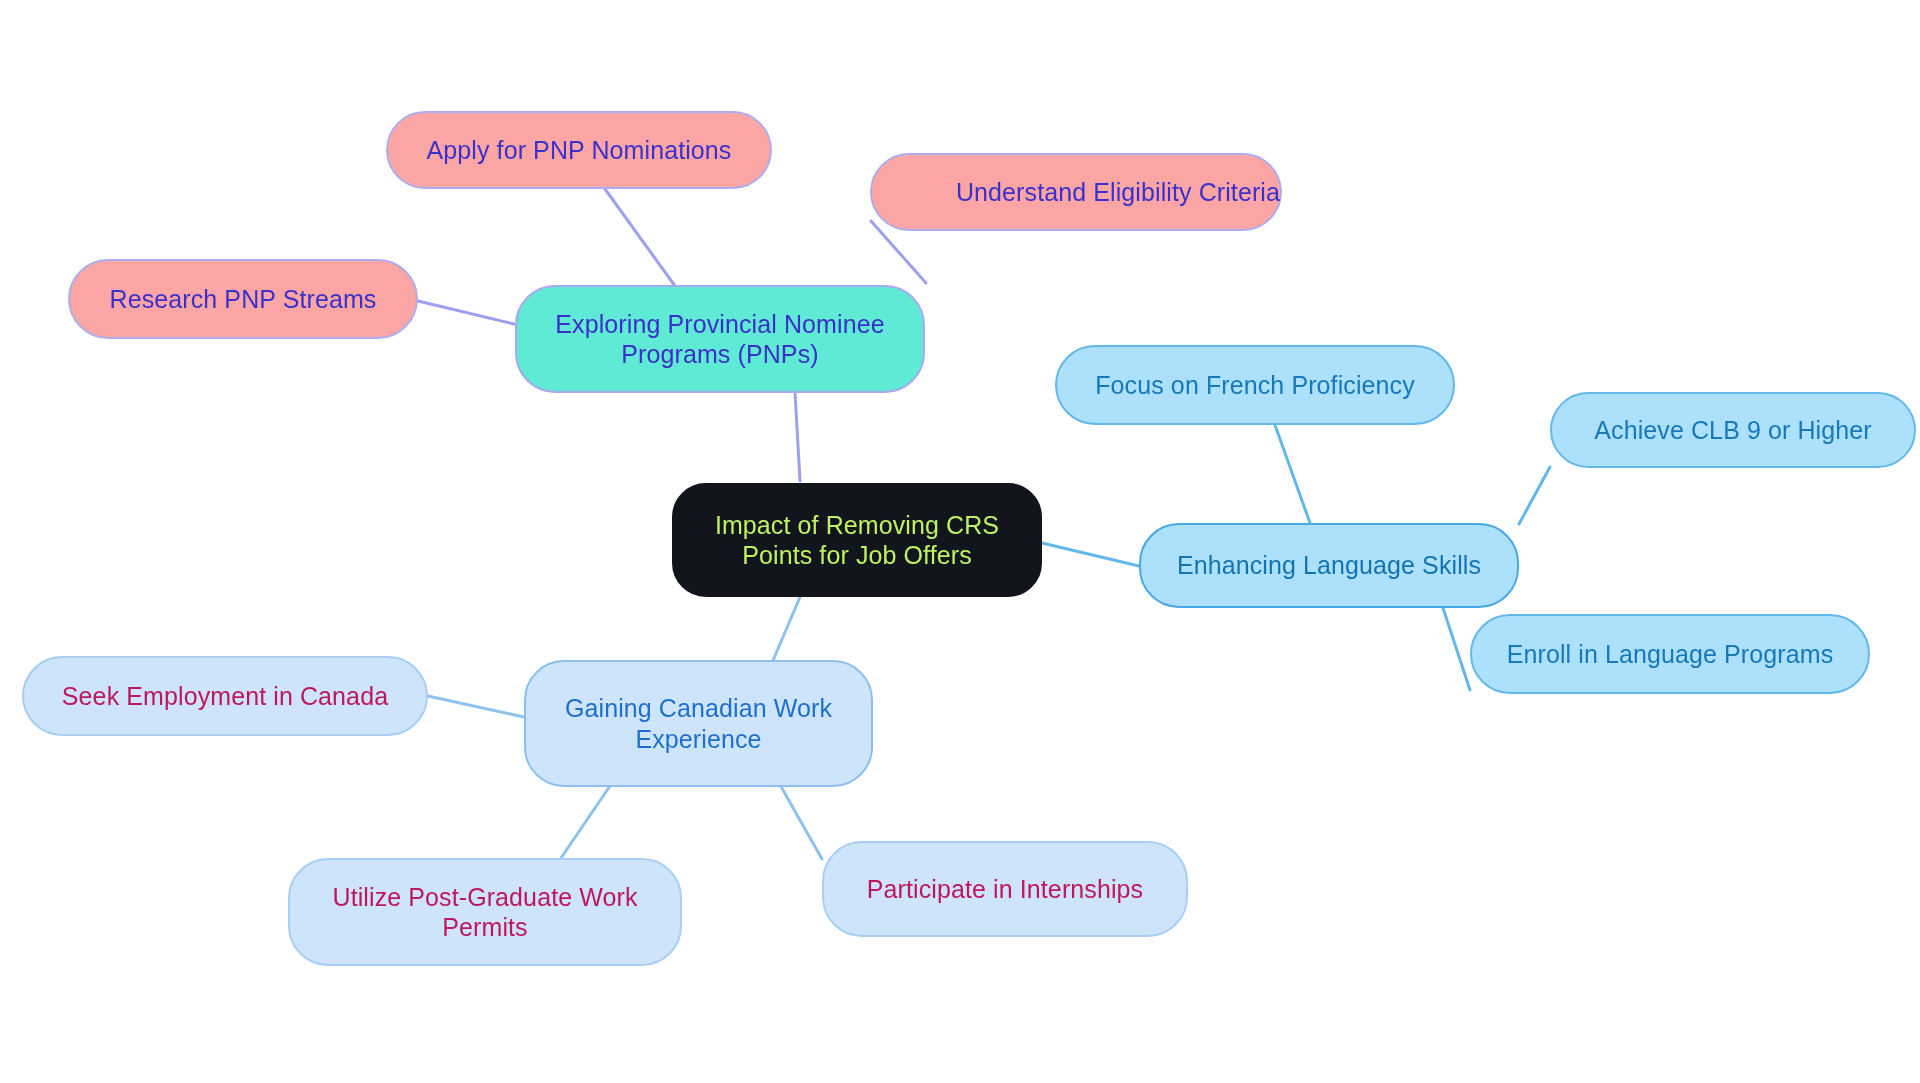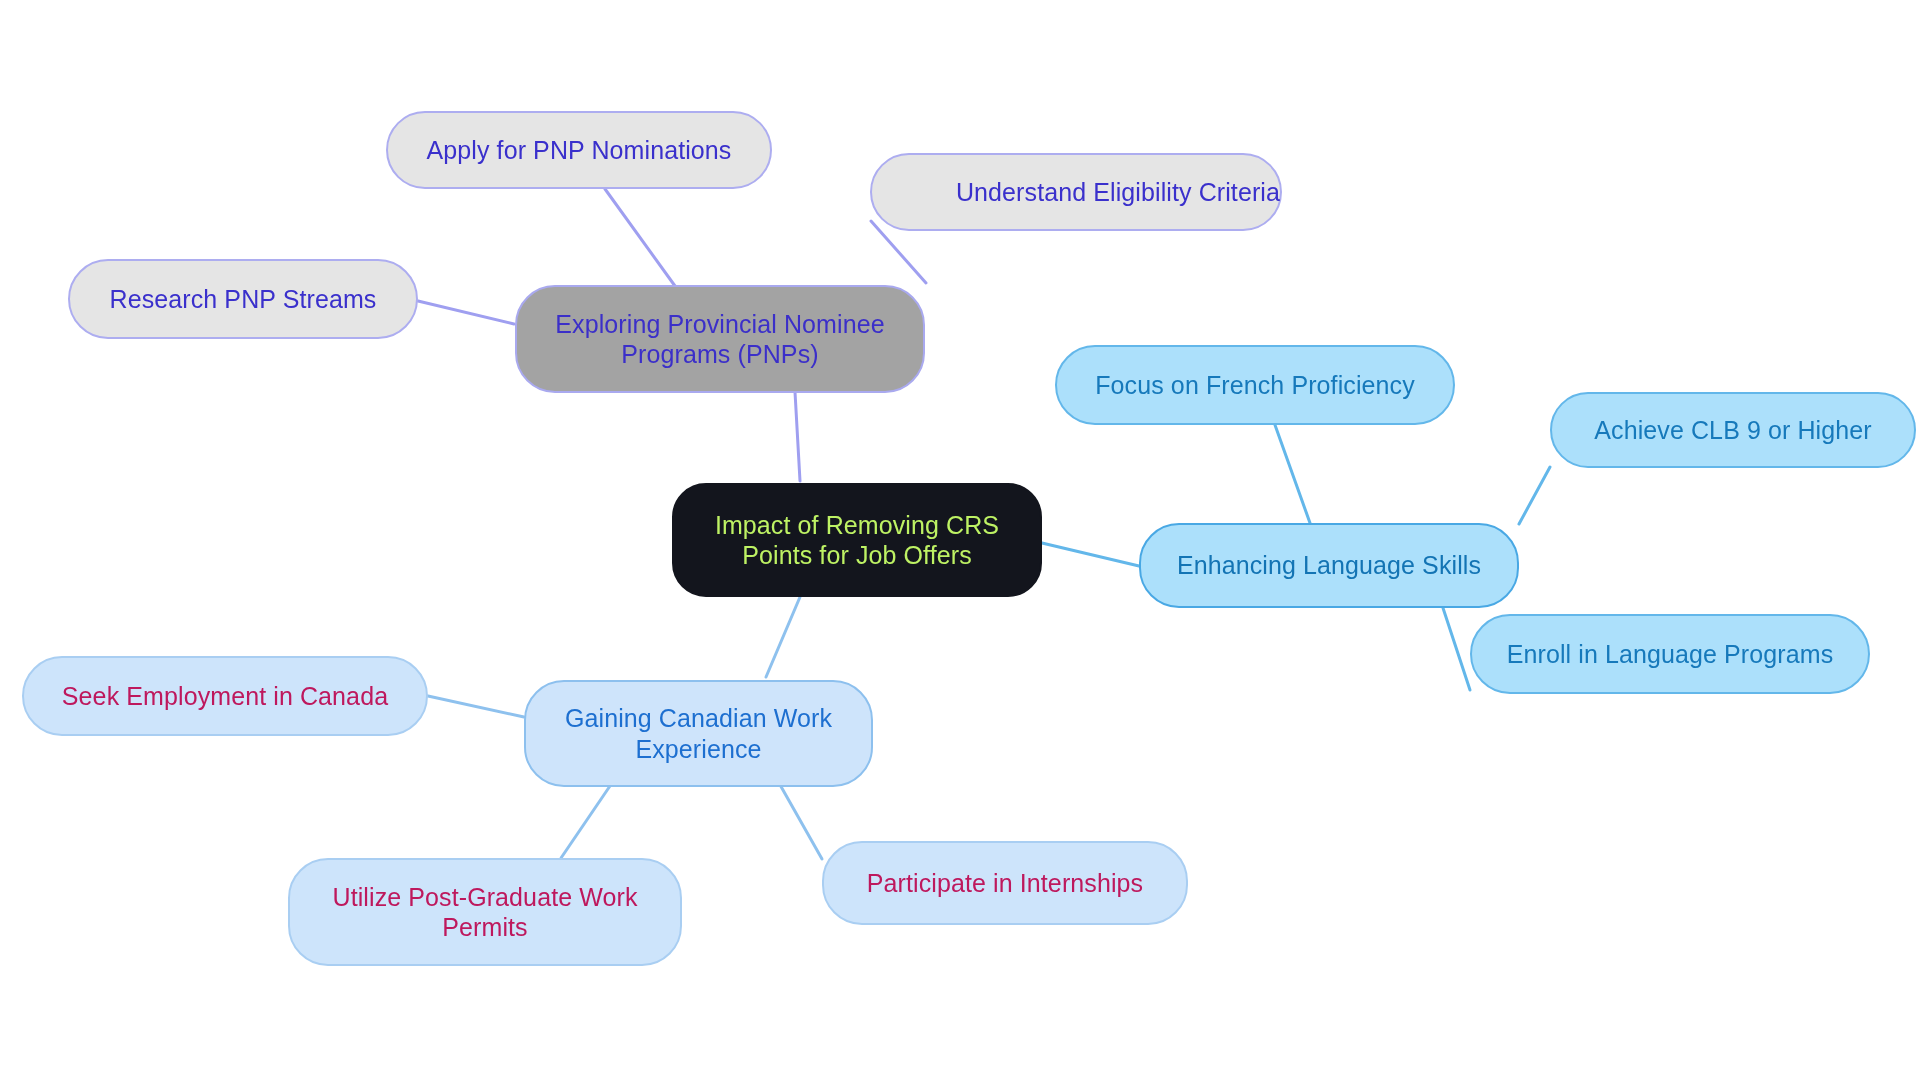"Apply for PNP Nominations" .node-purple-leaf { background: #e5e5e5 -> #fca5a5 }
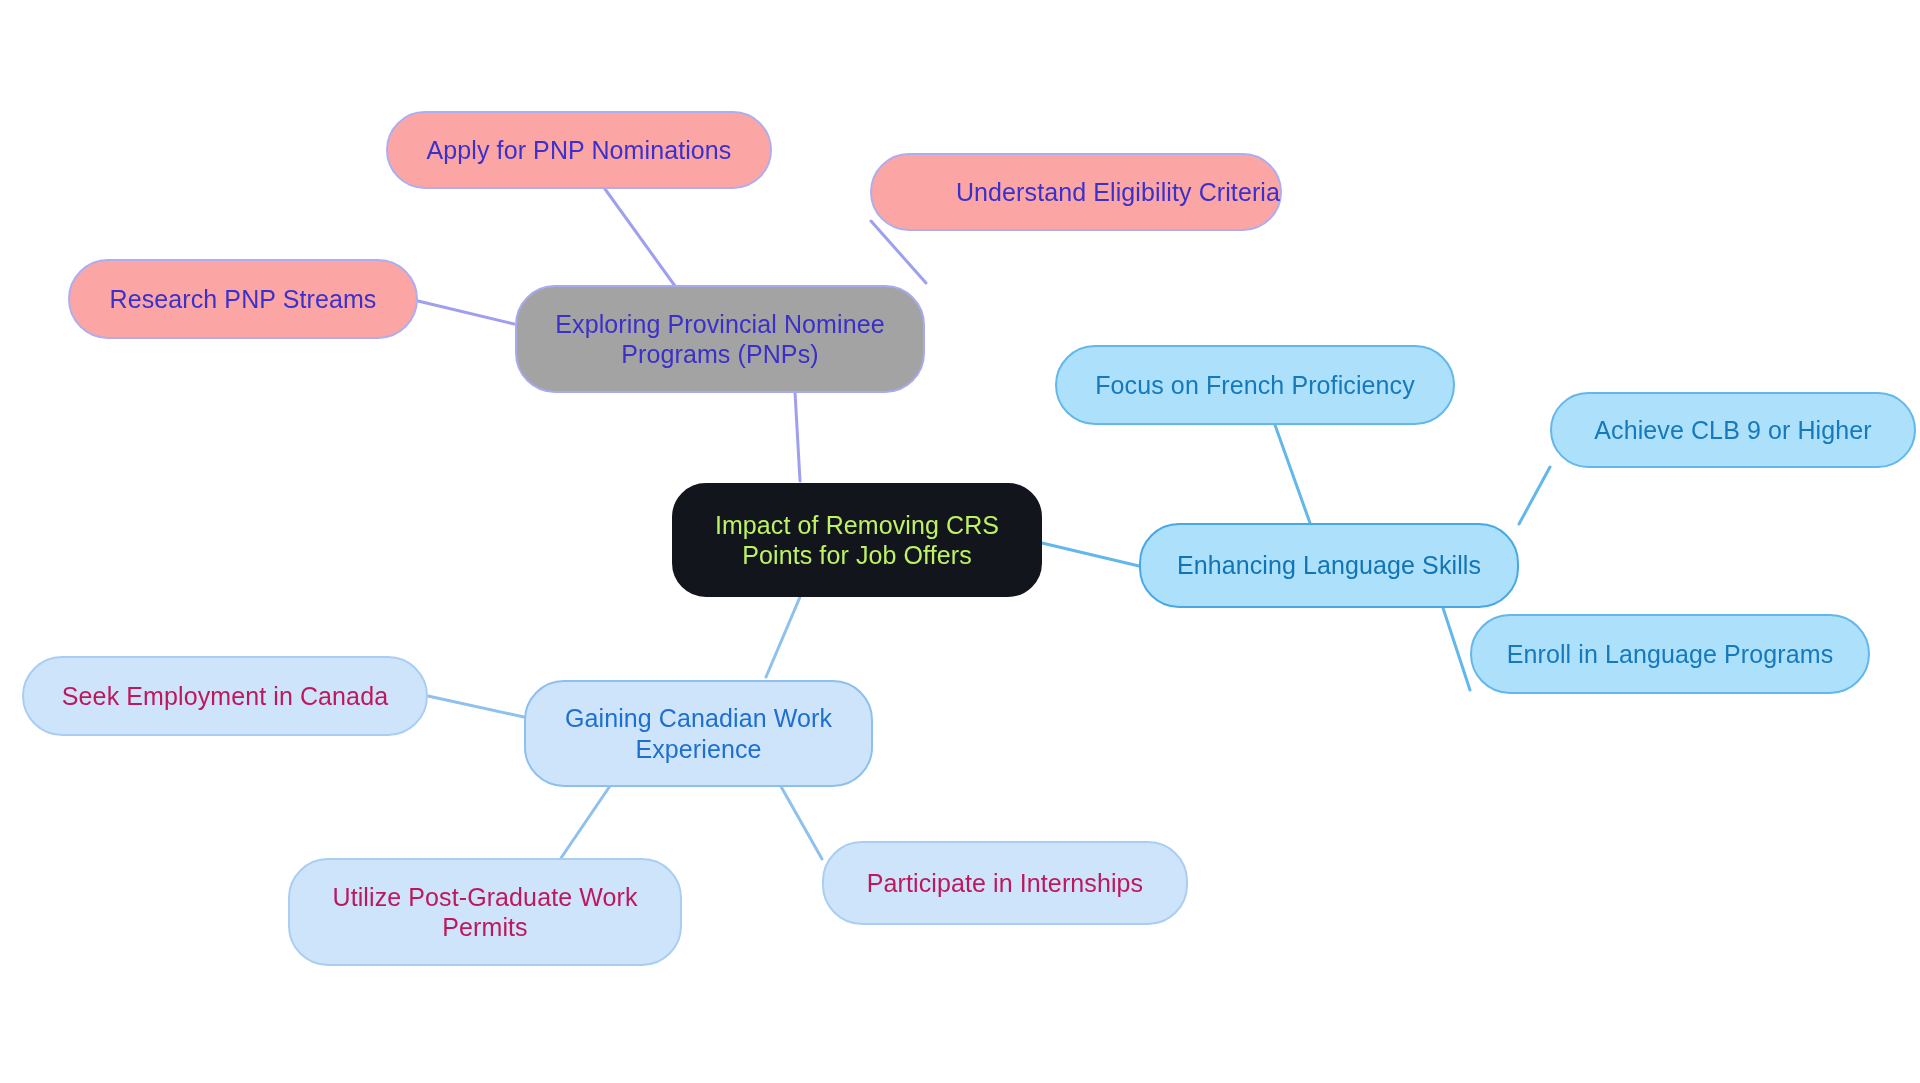"Exploring Provincial Nominee" .node-purple-branch { background: #a3a3a3 -> #5eead4 }
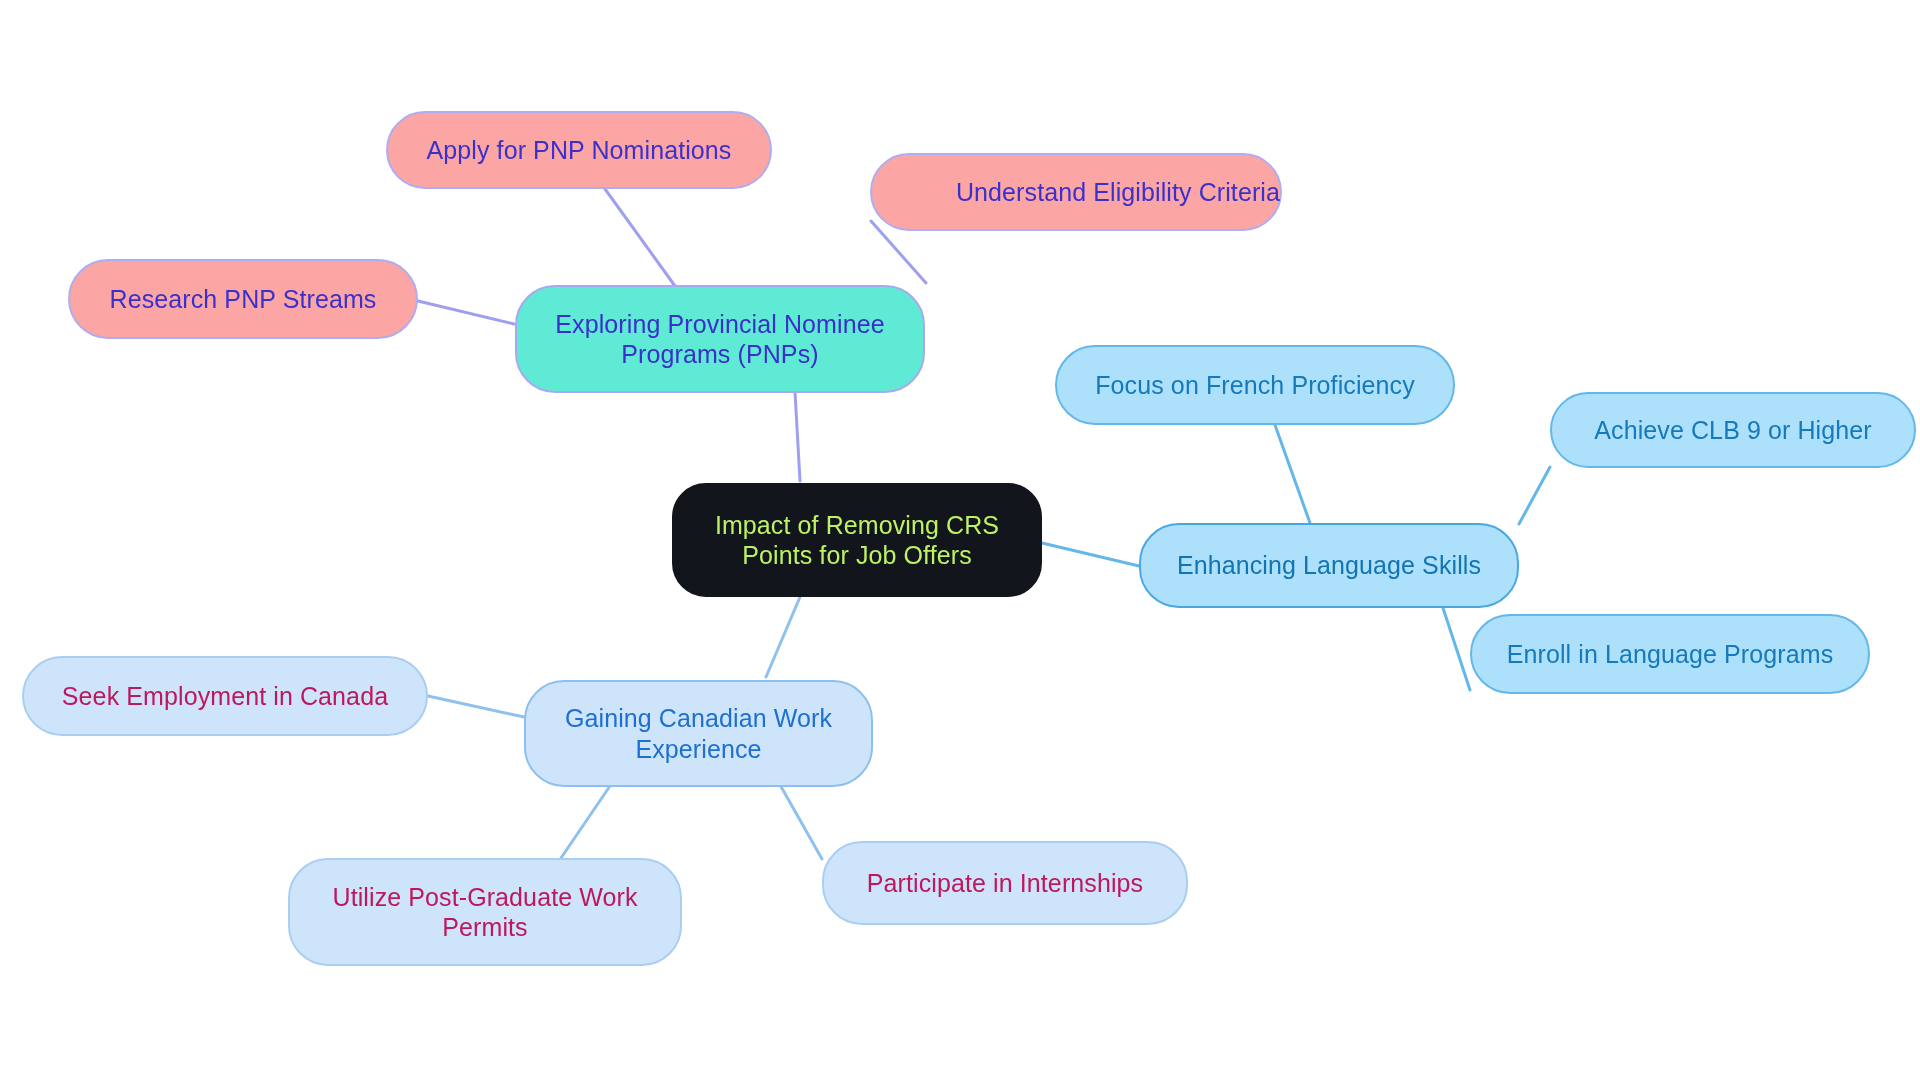"Gaining Canadian Work" div.node { height: 107px -> 127px; top: 680px -> 660px }
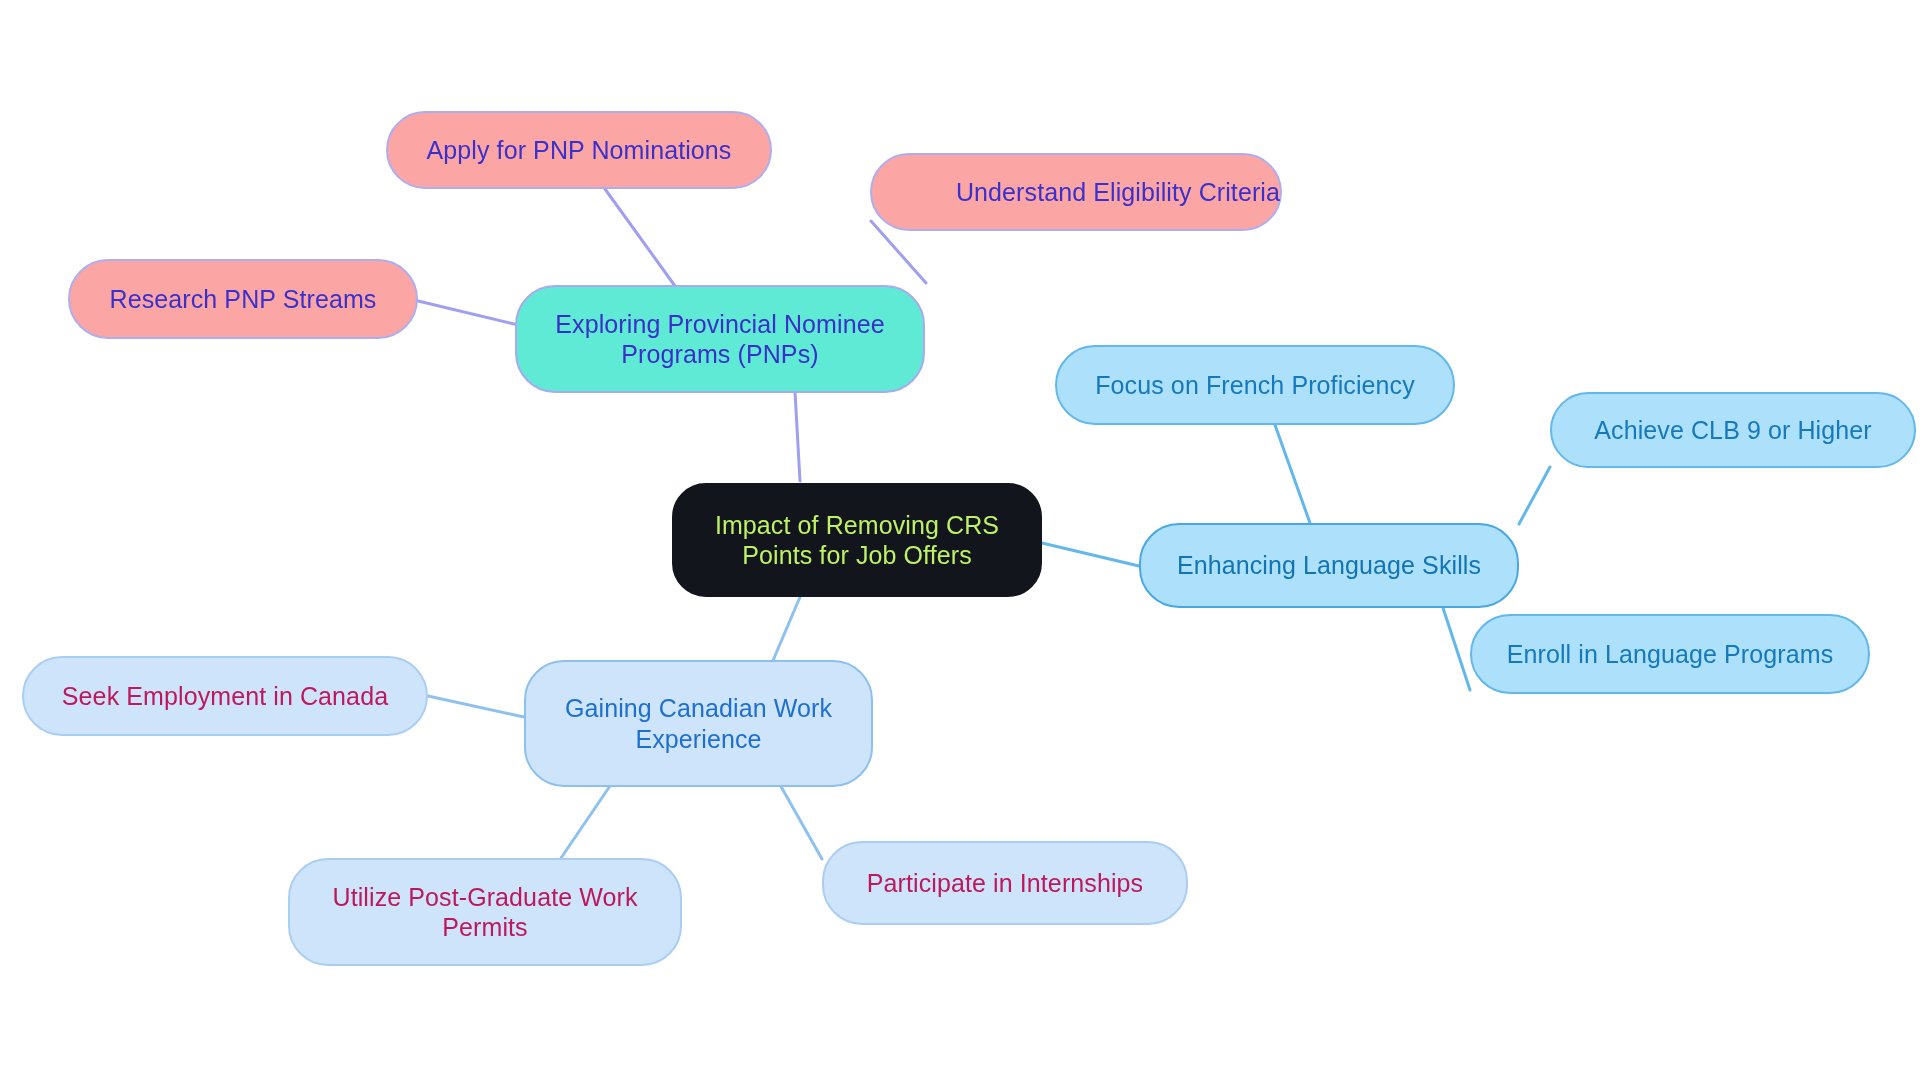"Participate in Internships" div.node { height: 84px -> 96px }
